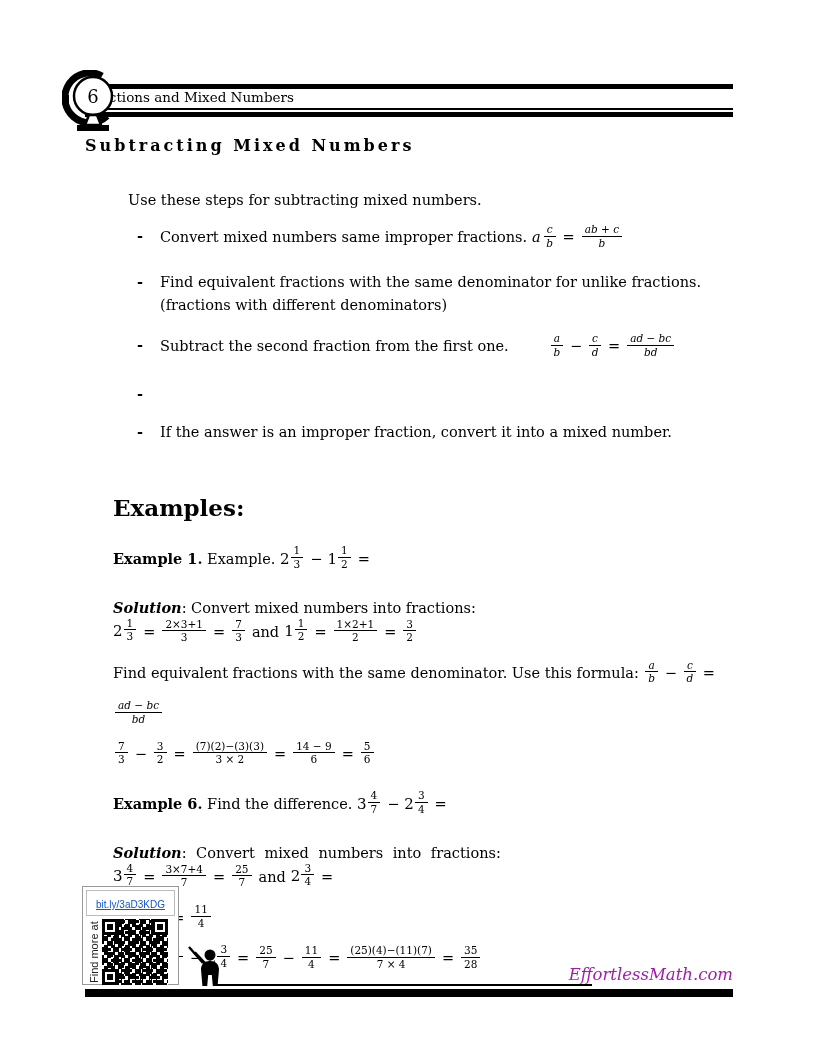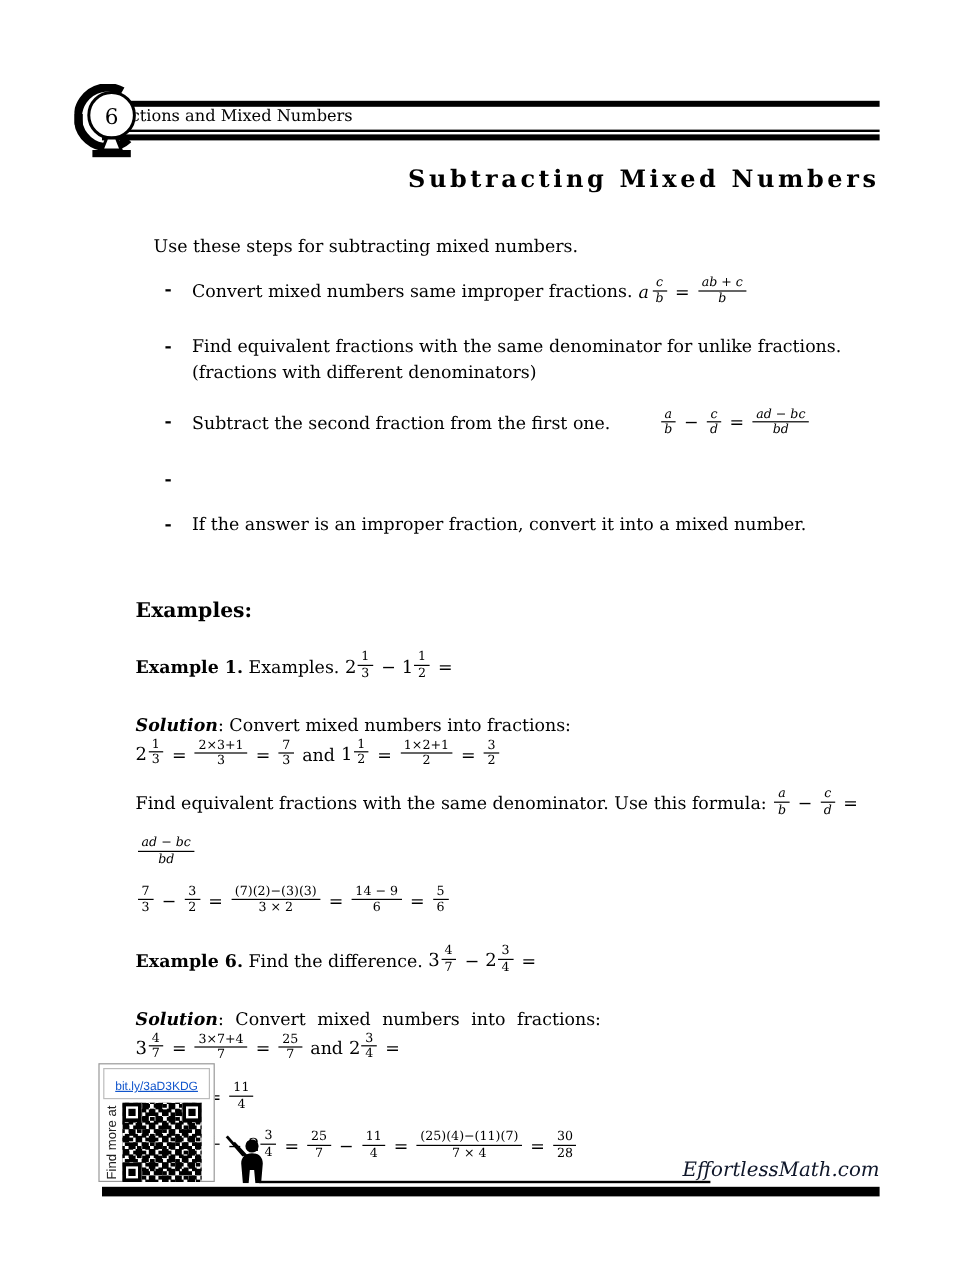"Subtracting Mixed Numbers" .title { font-size: 20px -> 16px; text-align: right -> left }
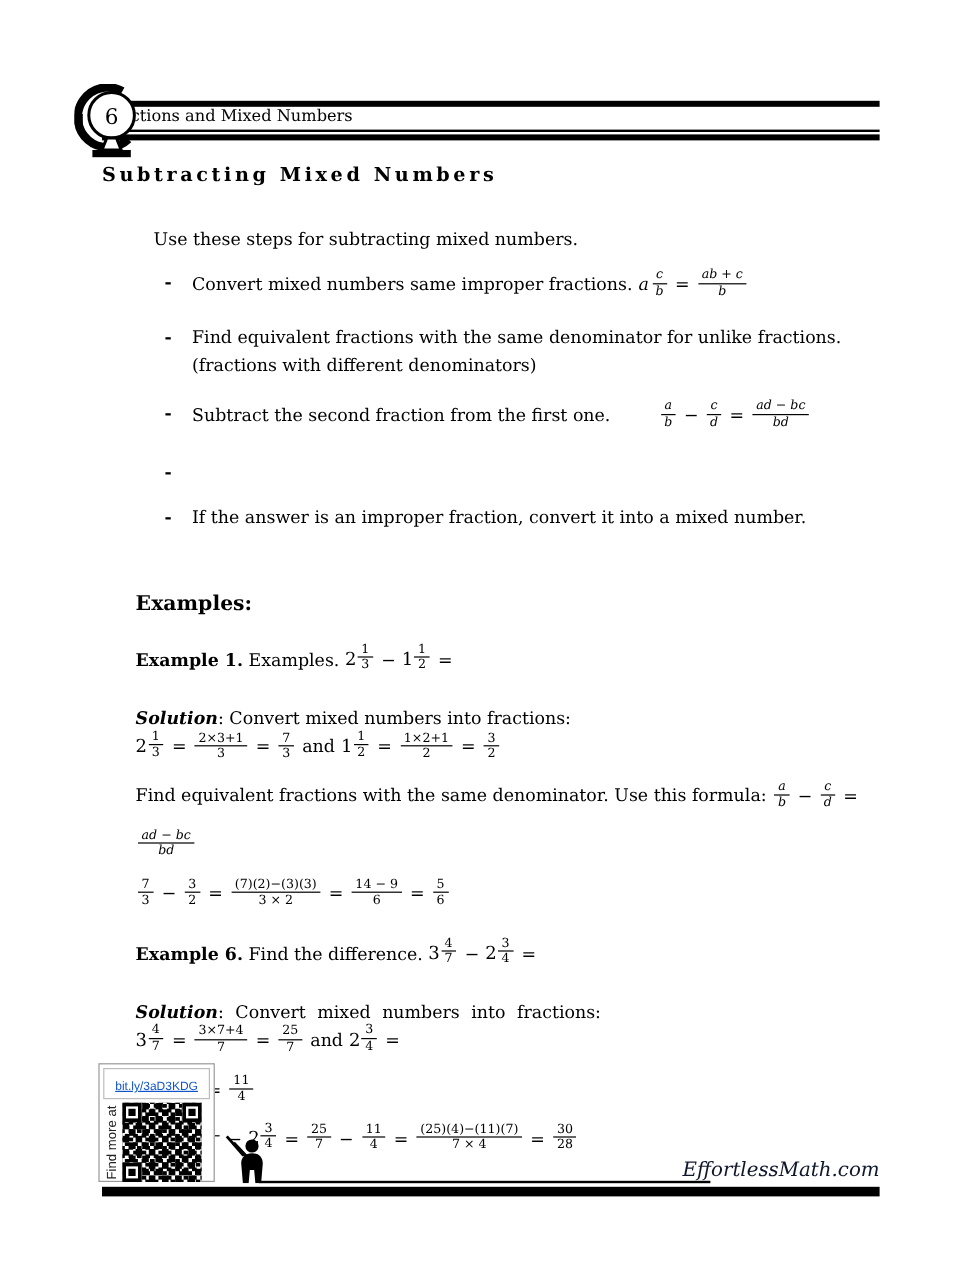"Examples:" .examples-h { font-size: 17px -> 23px }
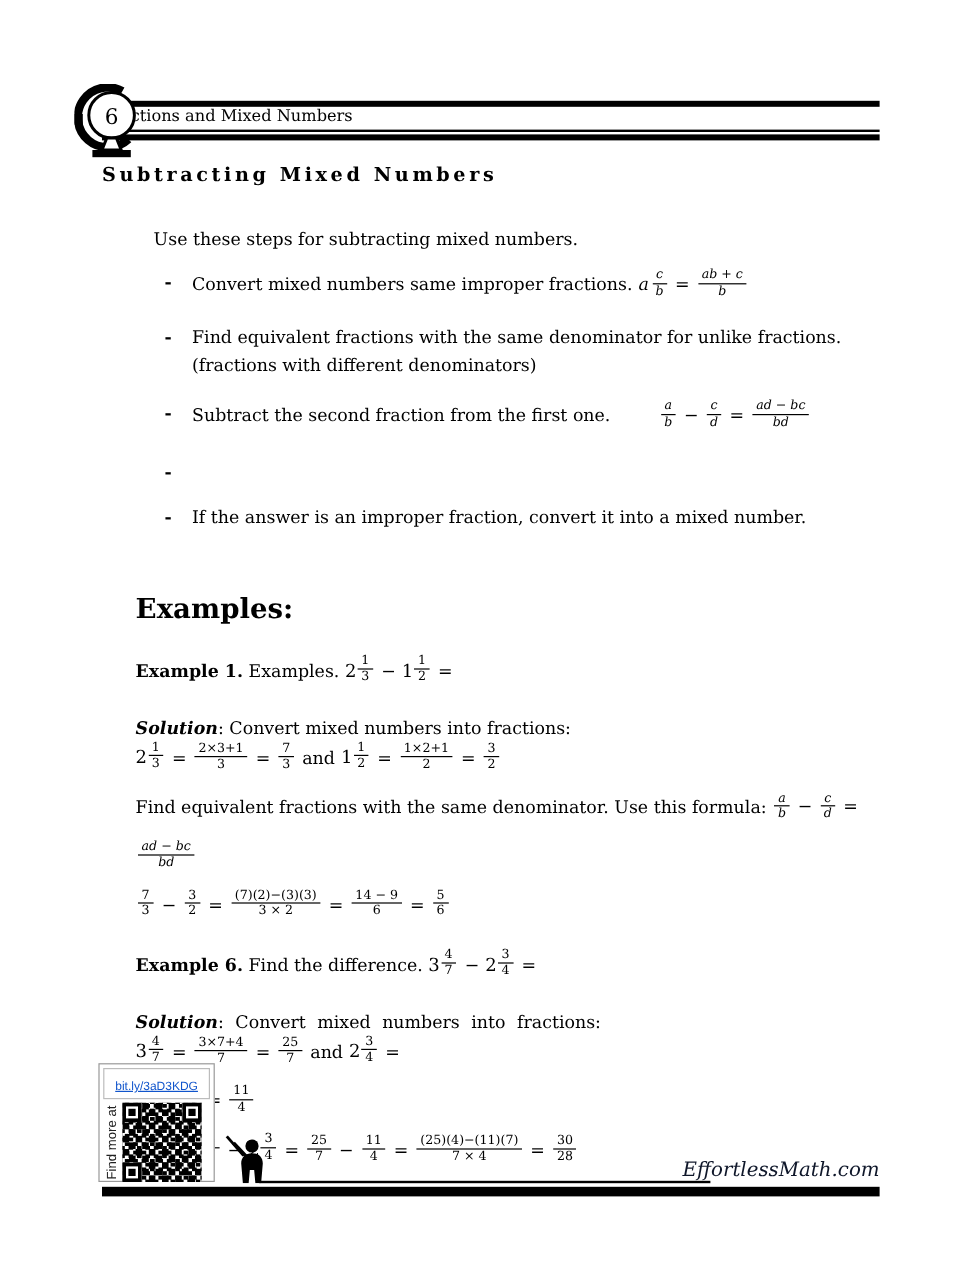"Examples." span { text: Examples -> Example }
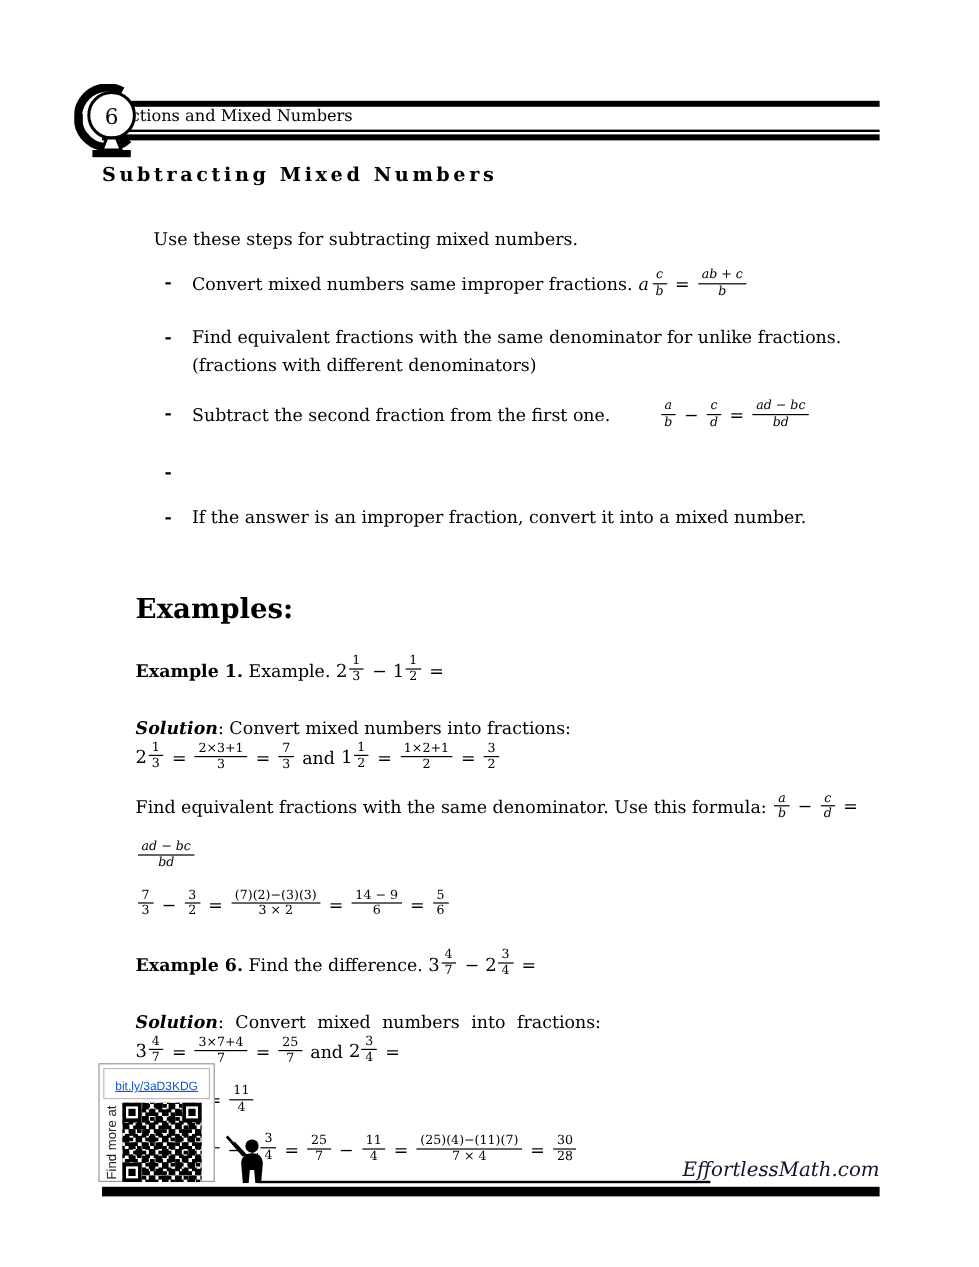"30" span.num { text: 30 -> 35 }
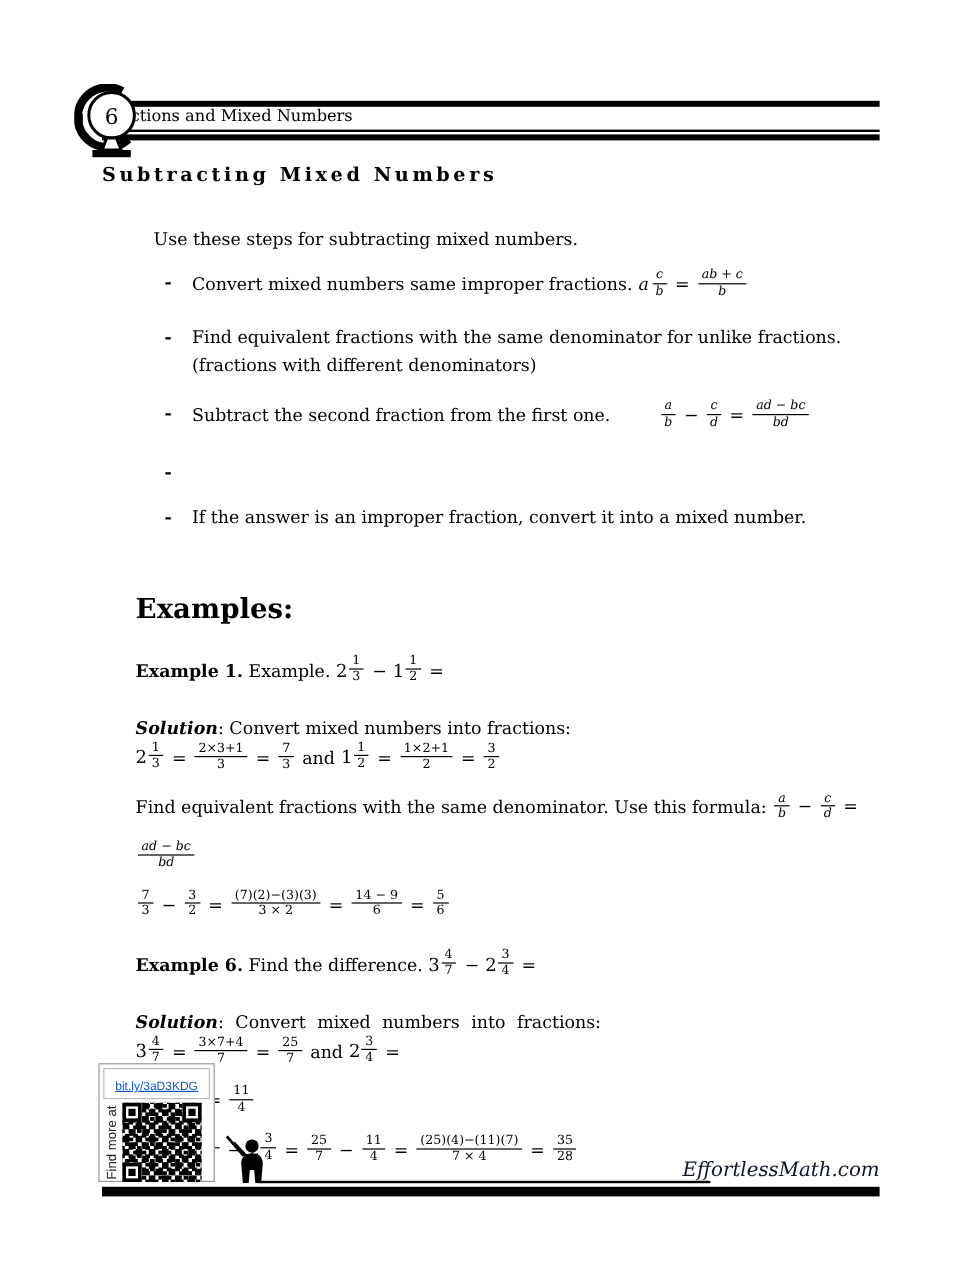"EffortlessMath.com" .site { color: #0f172a -> #a21caf }
